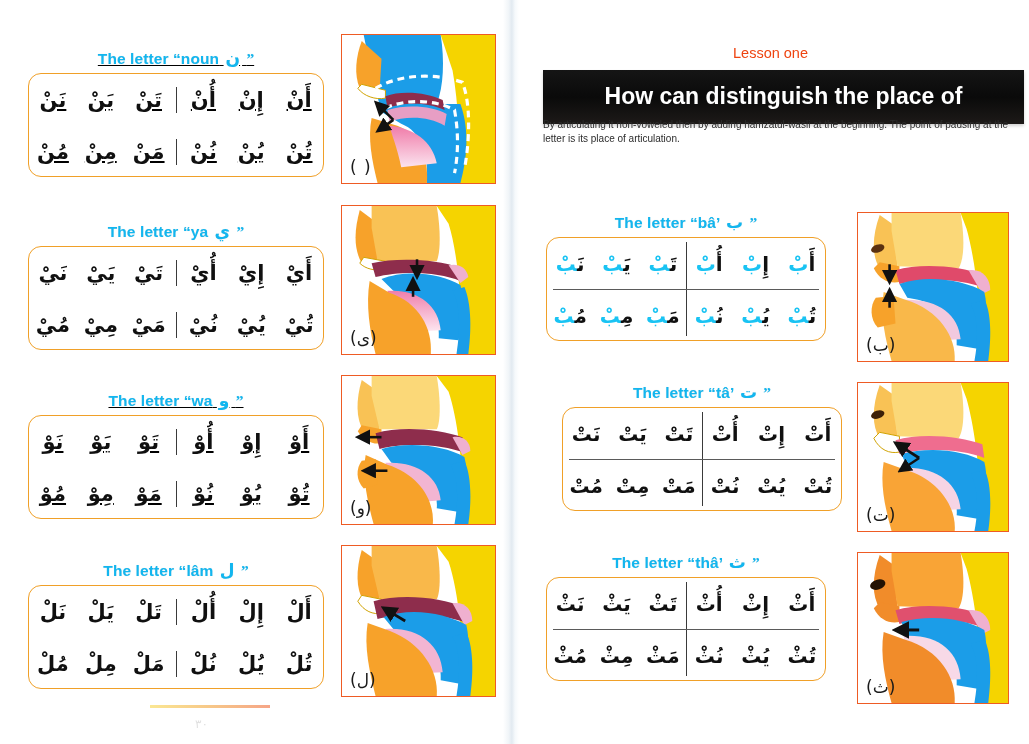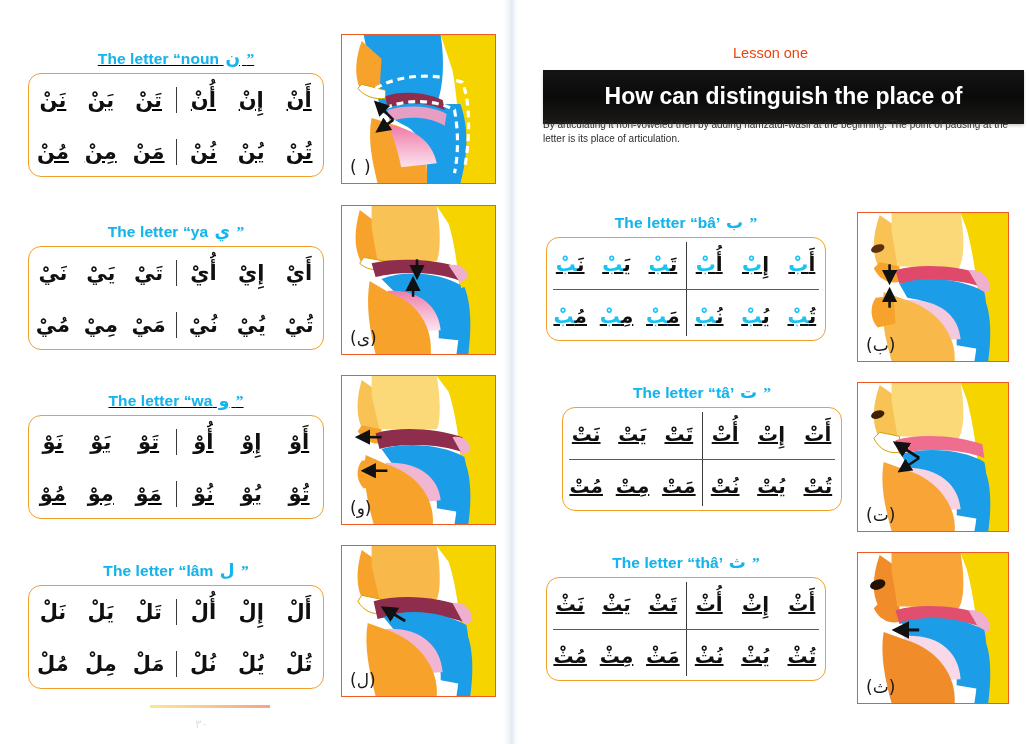"نَب" .box-right .syl-row .cell { text-decoration: underline -> none }
